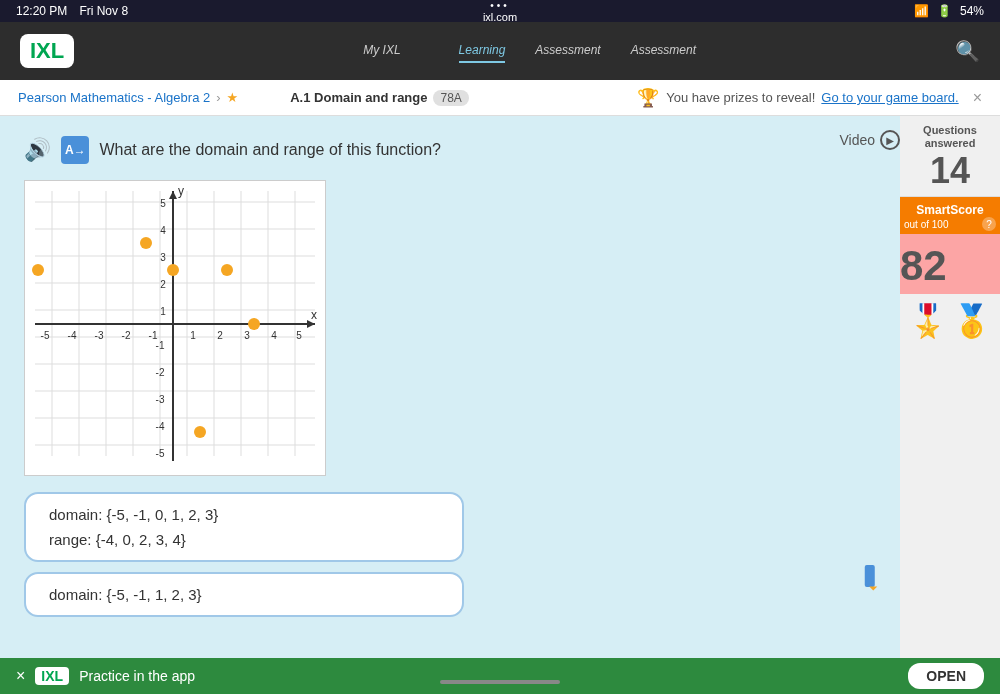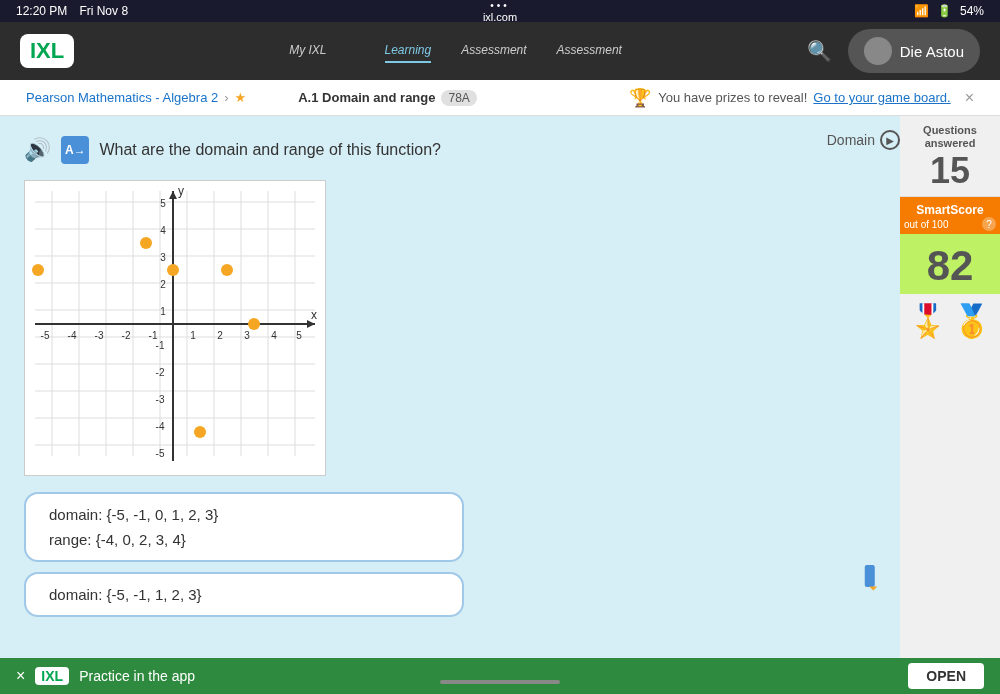"Die Astou" button.user-btn { html: <button> <span></span> <span>Die Astou</span> </button> -> none }
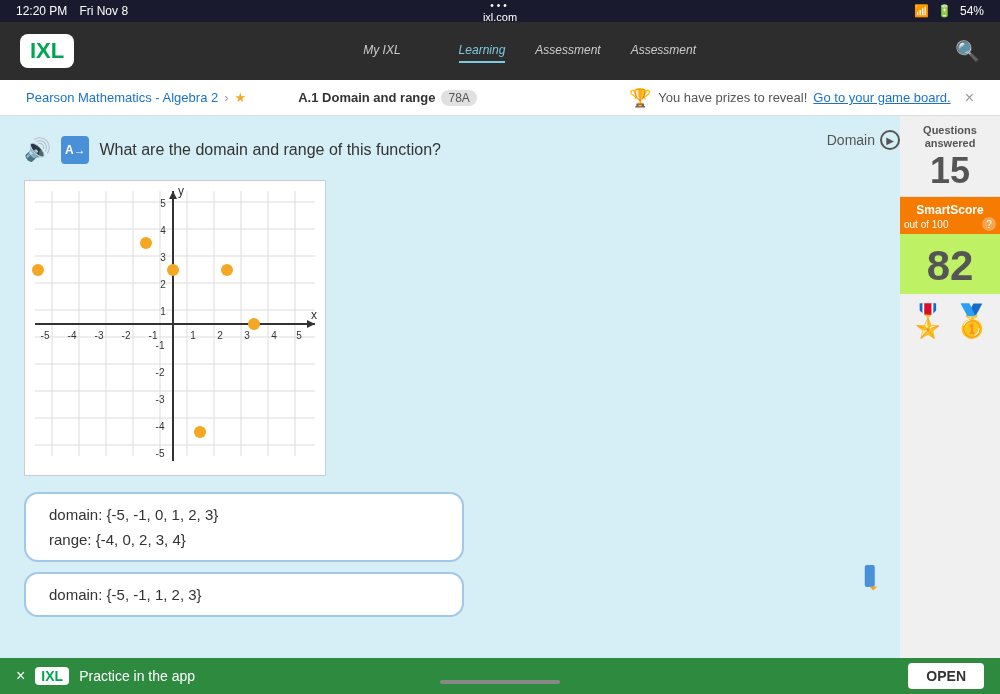"Pearson Mathematics - Algebra 2" .breadcrumb-bar { padding: 0 26px -> 0 18px }
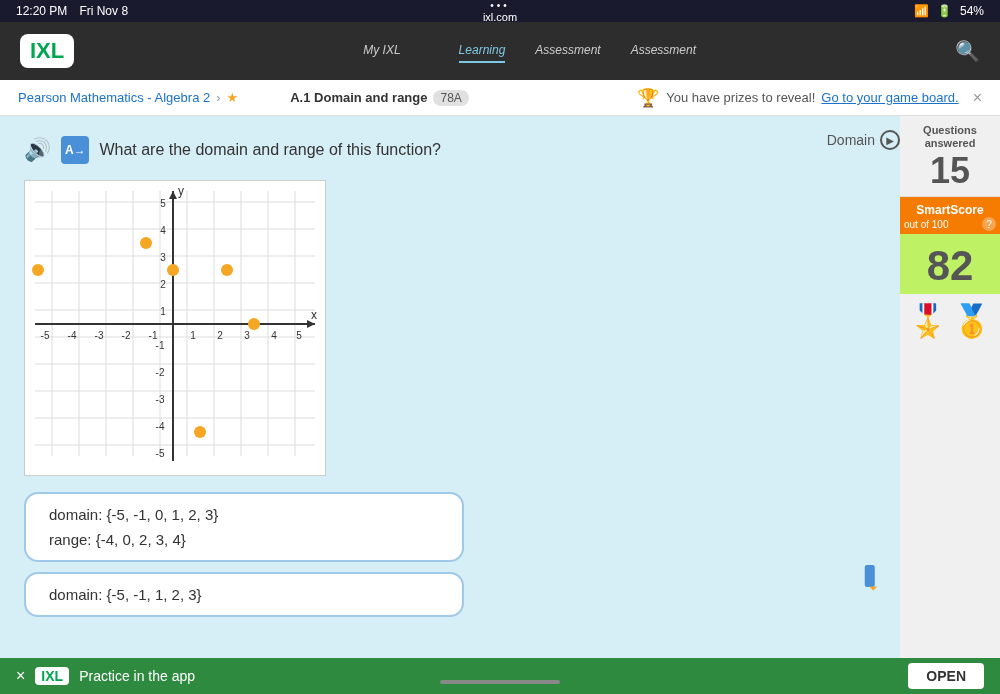"Domain" span { text: Domain -> Video }
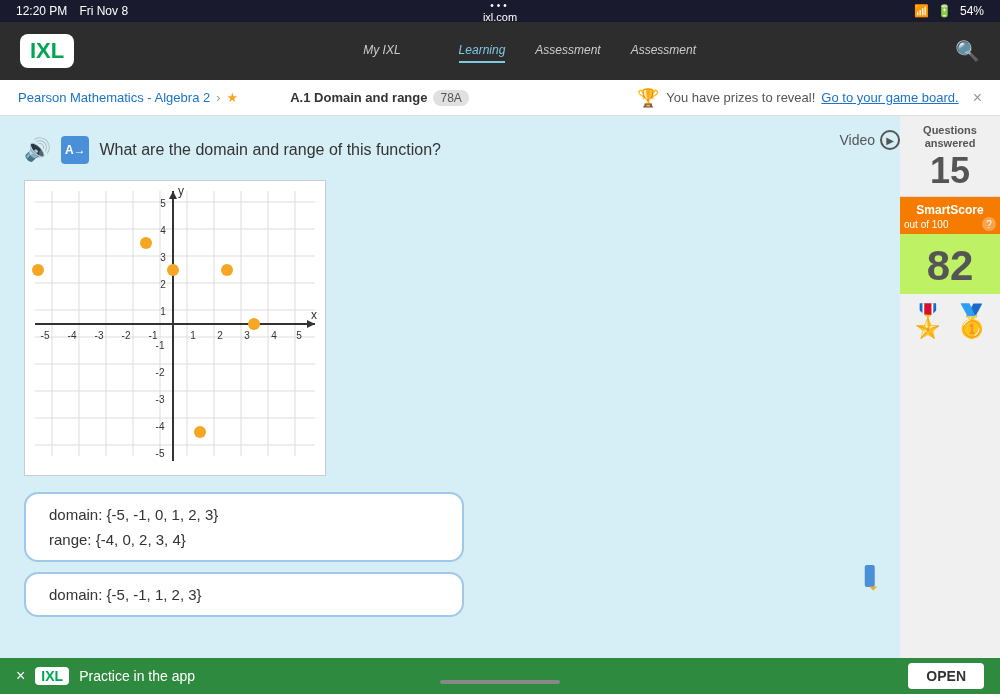"15" div.qa-number { text: 15 -> 14 }
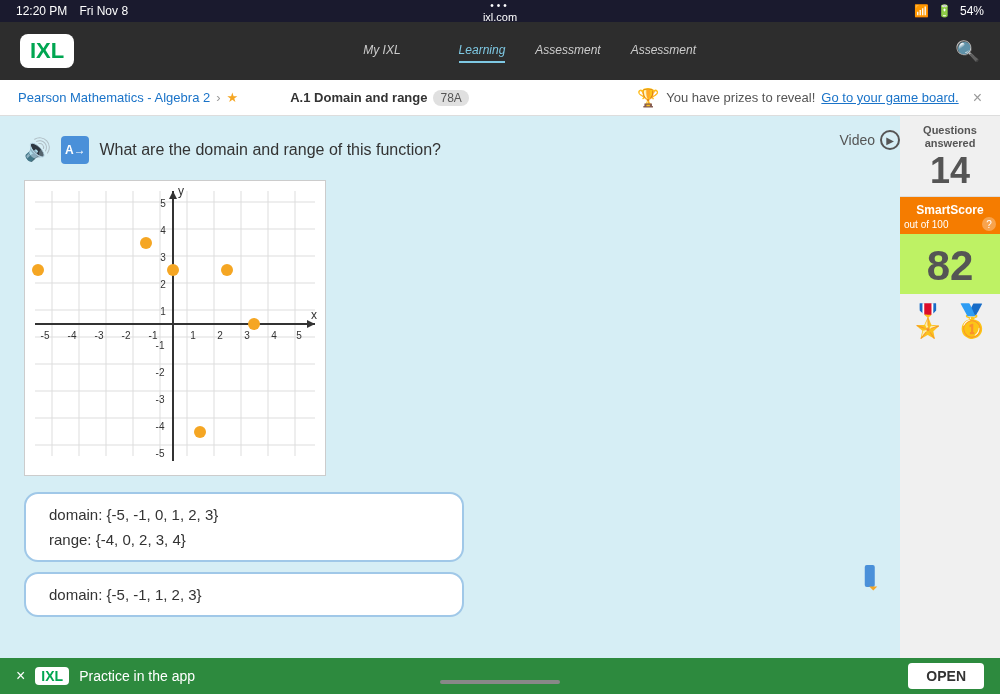"82" .ss-number { background: #bef264 -> #fca5a5; text-align: center -> left }
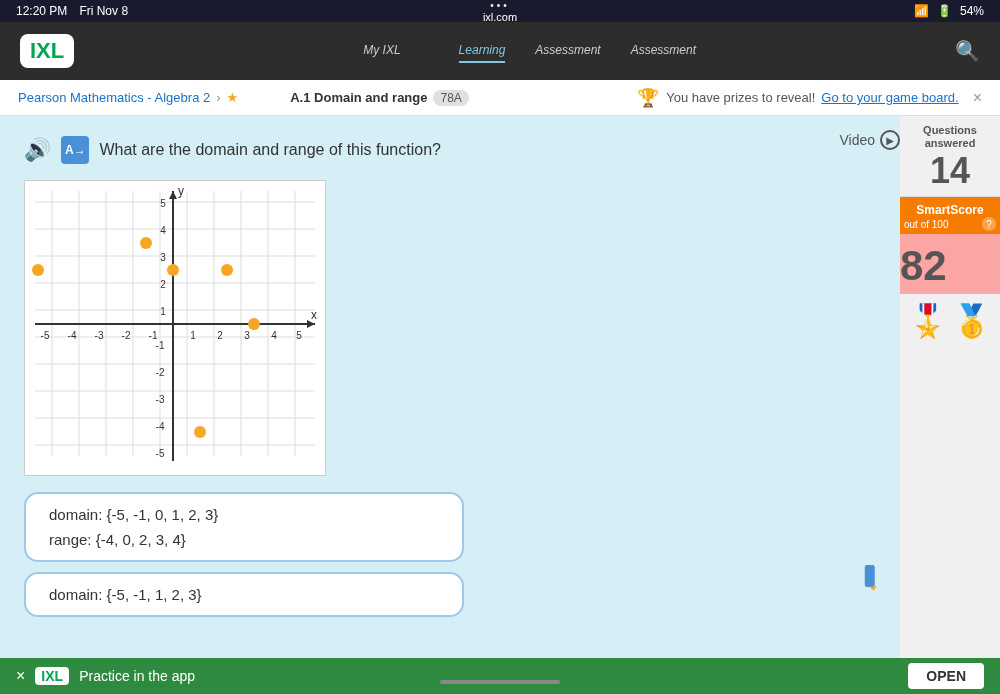"OPEN" .open-btn { border-radius: 4px -> 12px }
